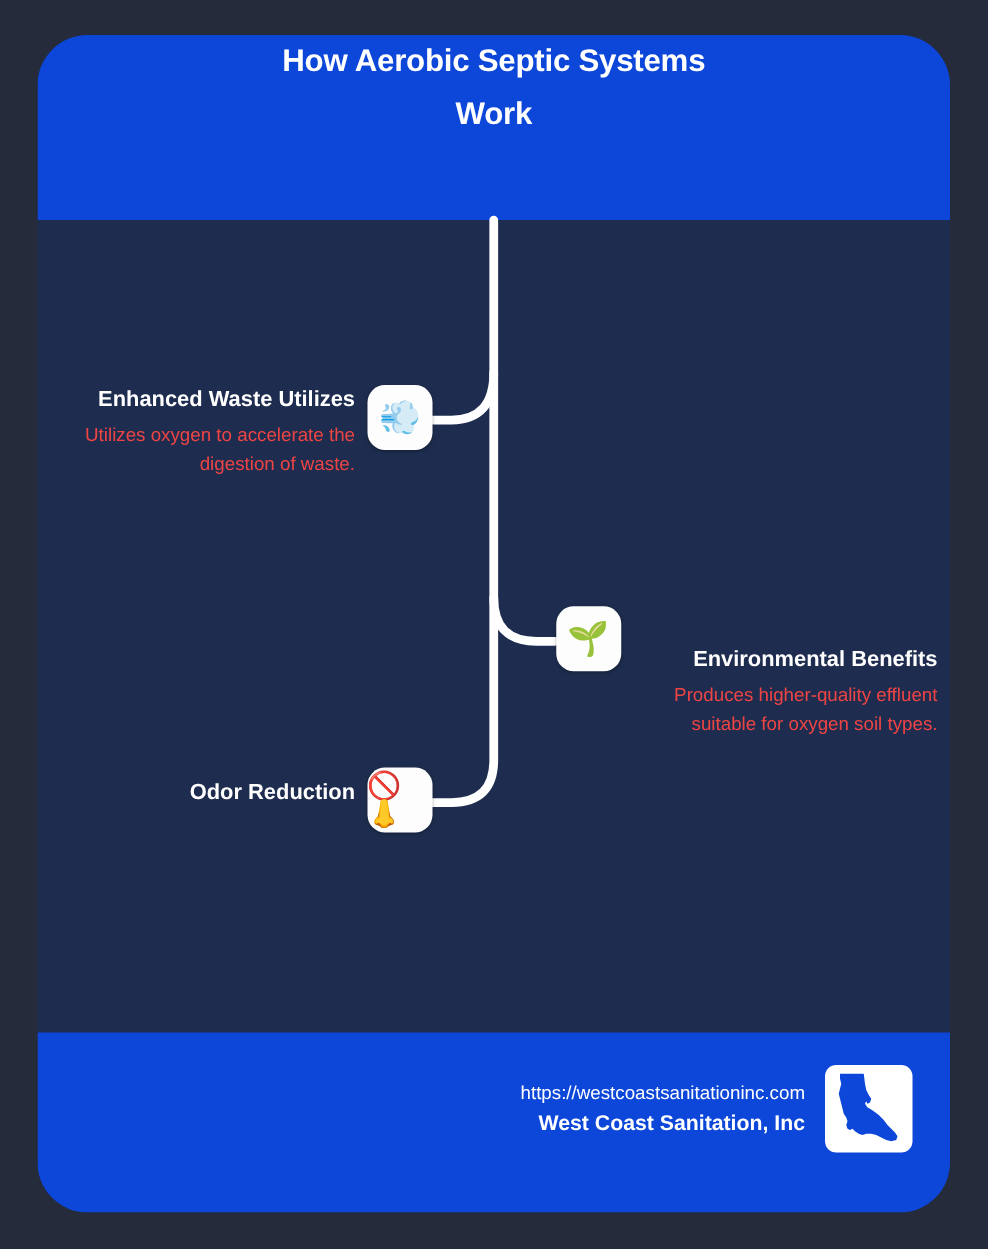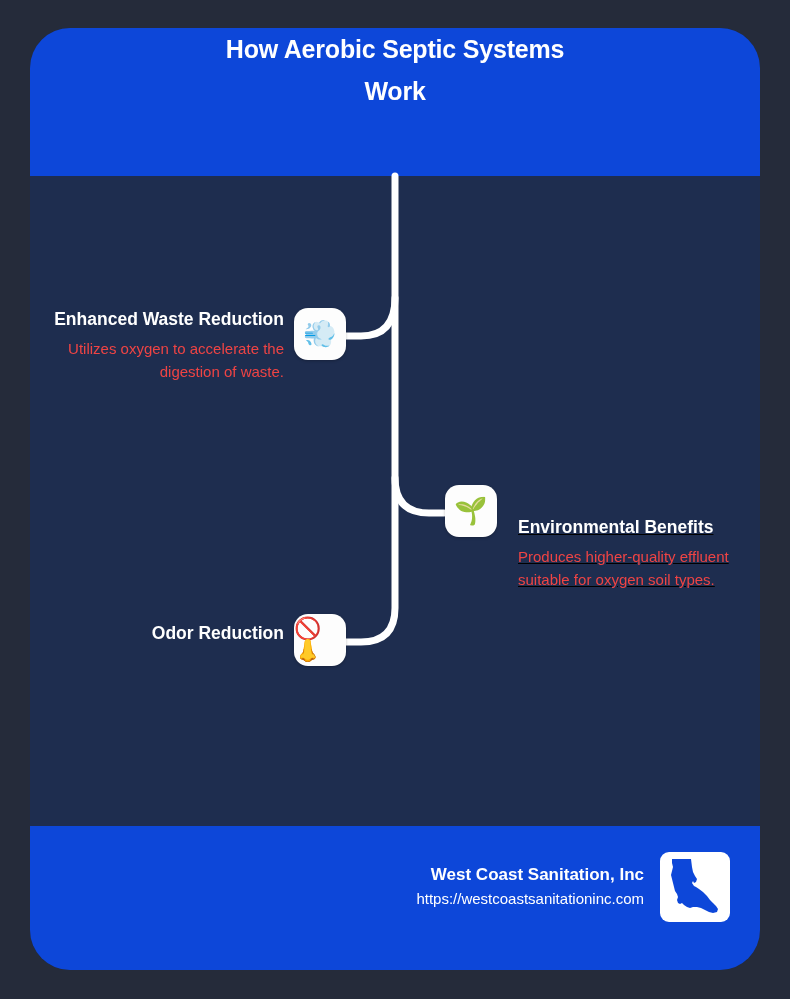"Enhanced Waste Reduction" h2 { text: Reduction -> Utilizes }
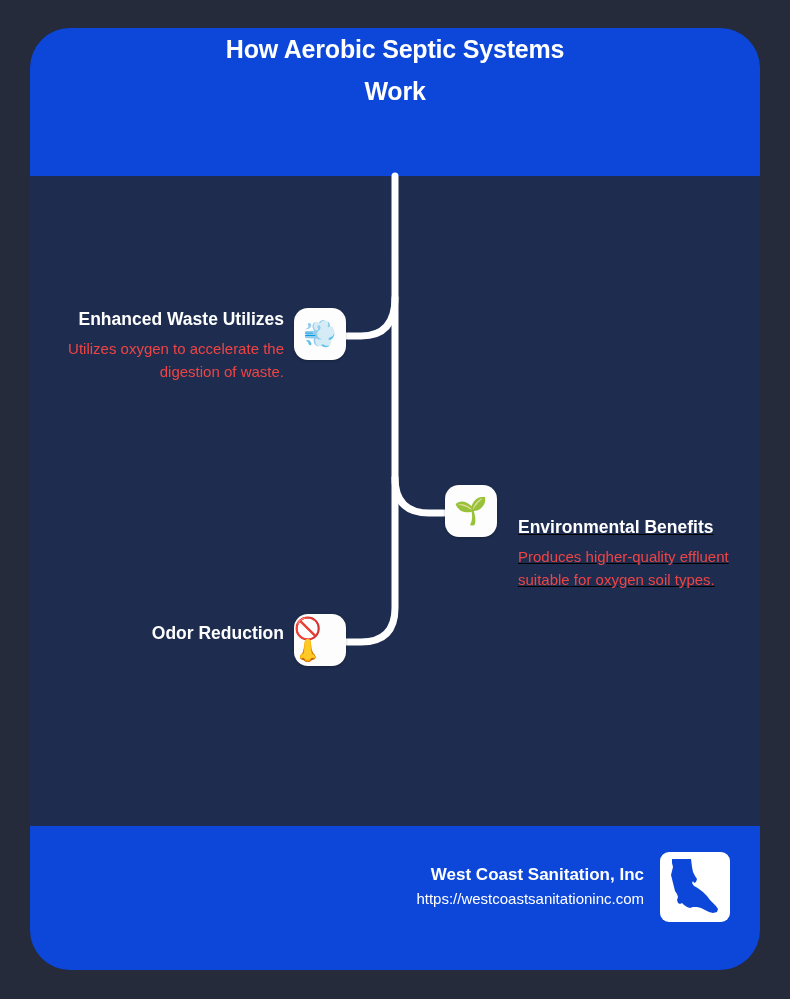"Environmental Benefits" .left-al { text-align: left -> right; text-decoration: underline -> none }
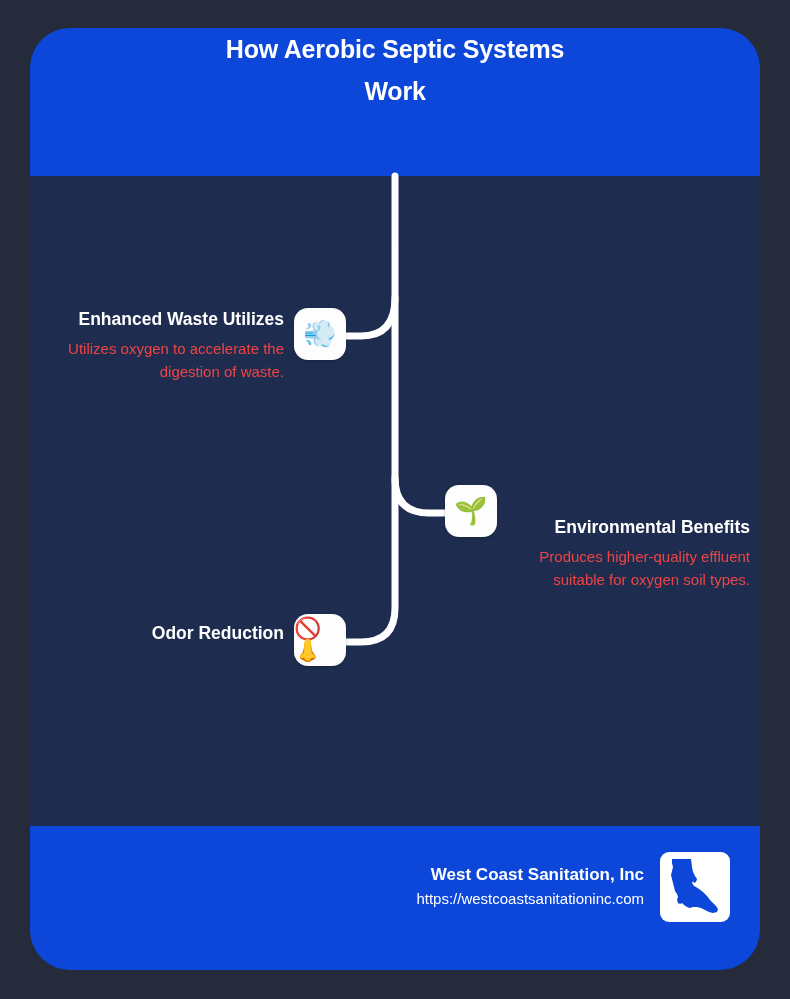"West Coast Sanitation, Inc" div { order: before "https://westcoastsanitationinc.com" -> after "https://westcoastsanitationinc.com" }
